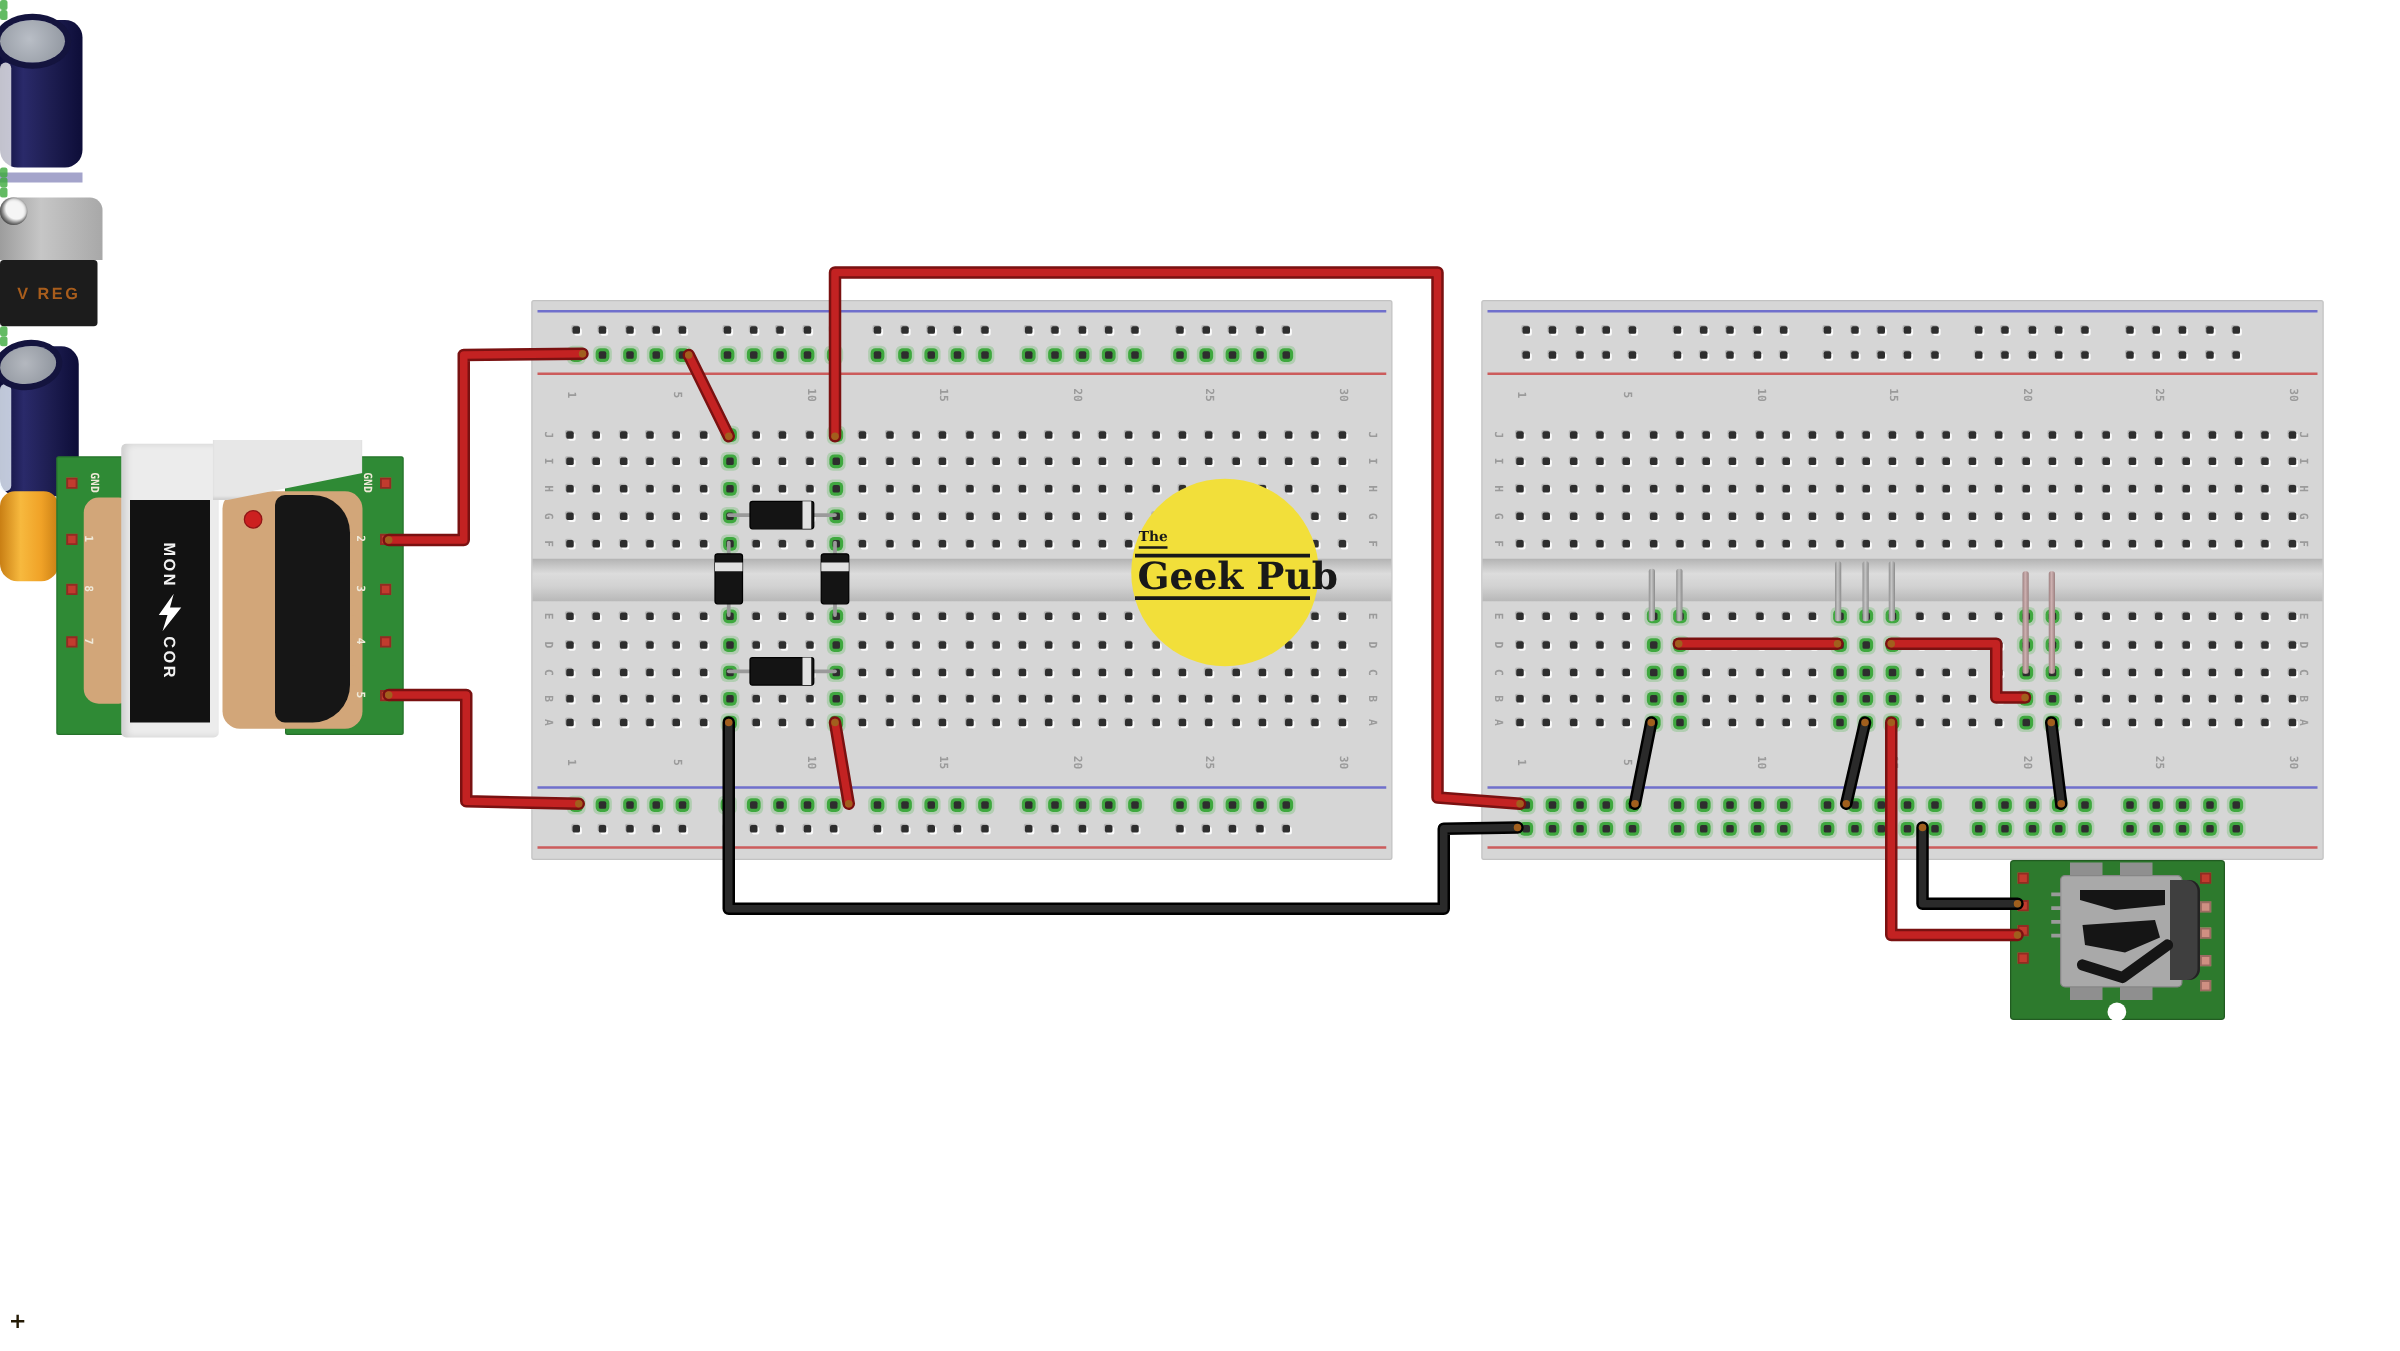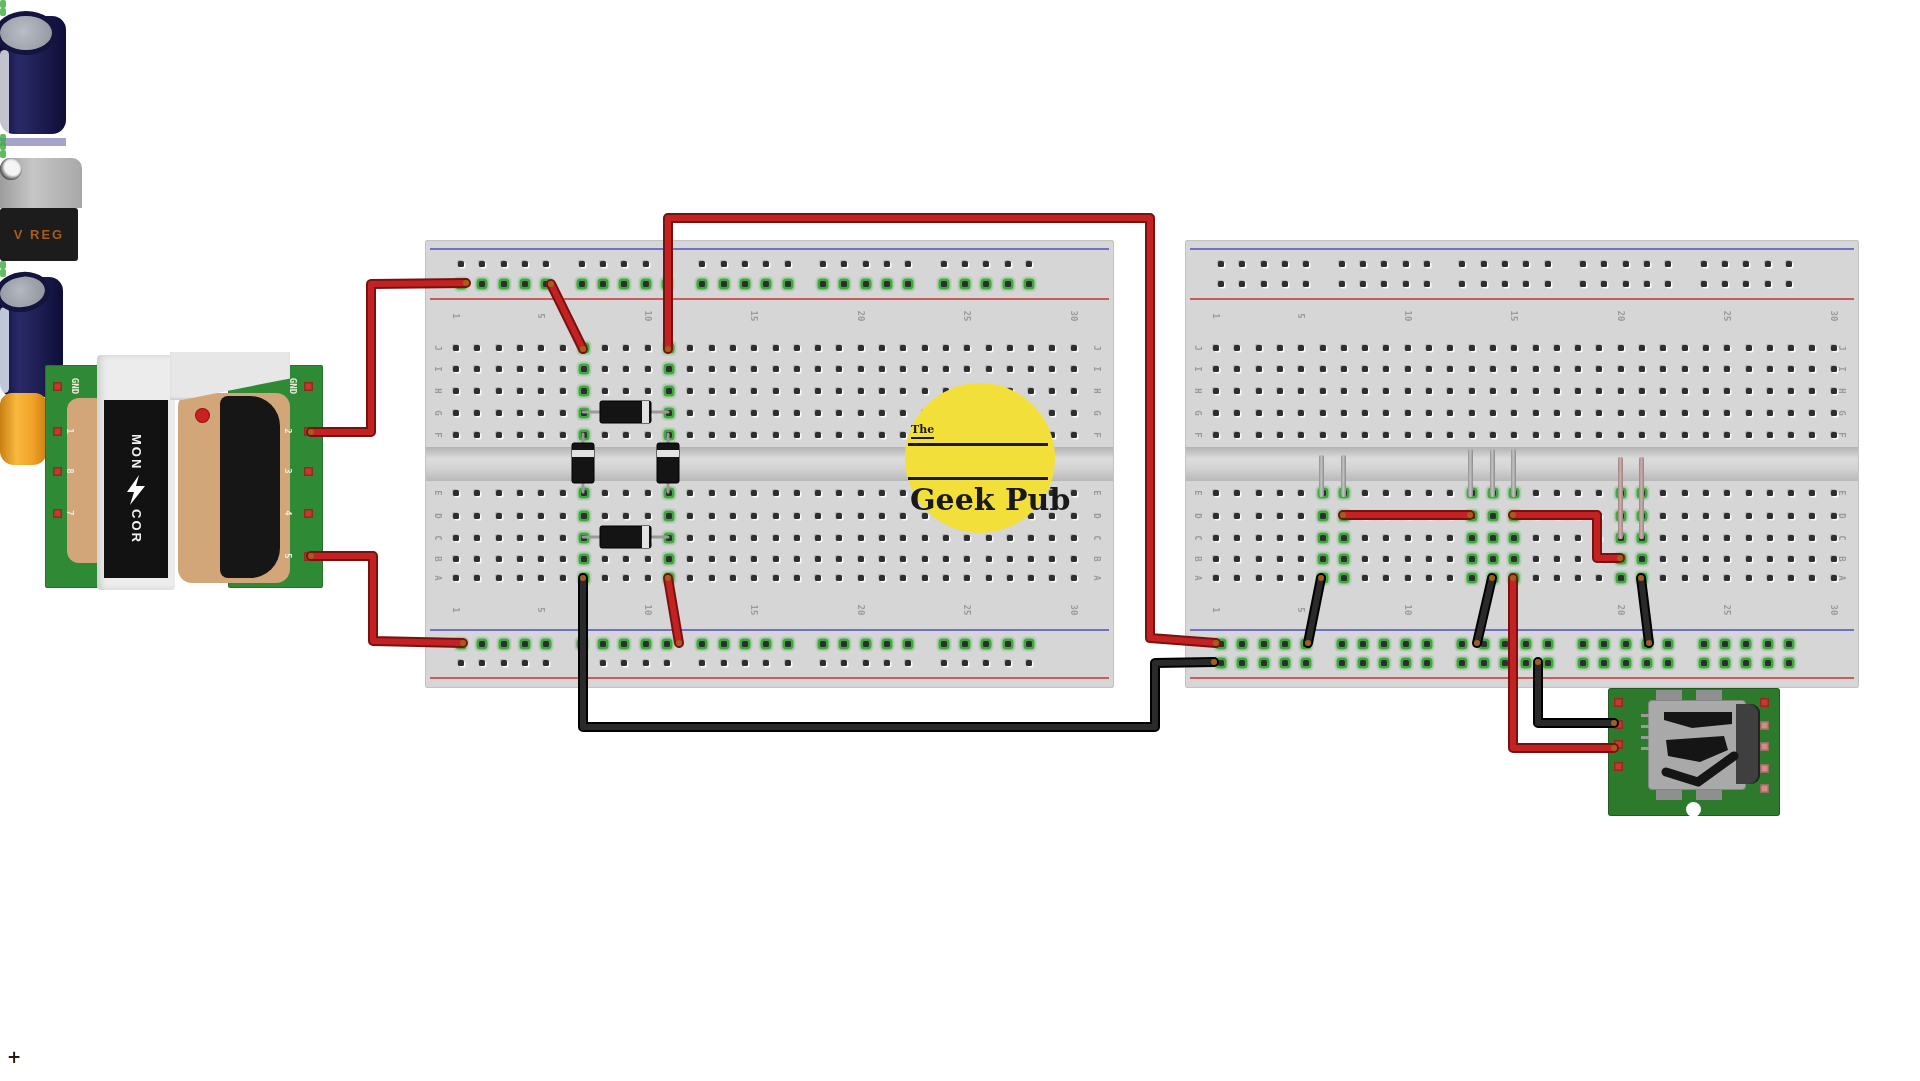"Geek Pub" #logo-name { margin-top: 38px -> none }
